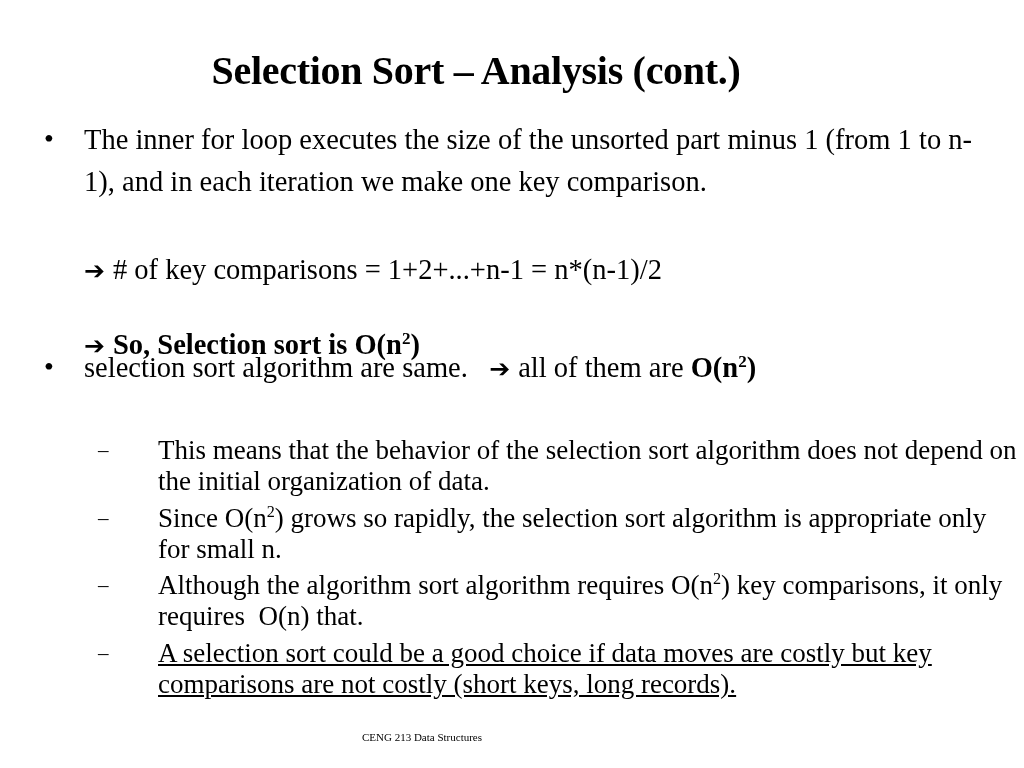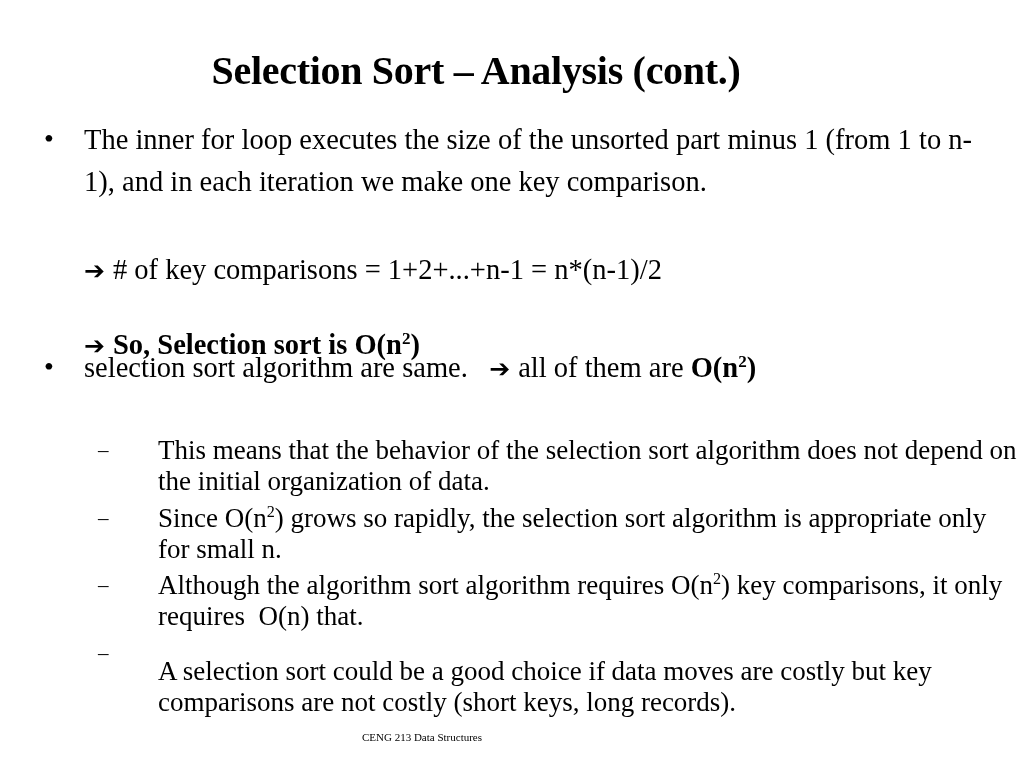"A selection sort could be" div.l2 { text-decoration: none -> underline; top: 656px -> 638px }
